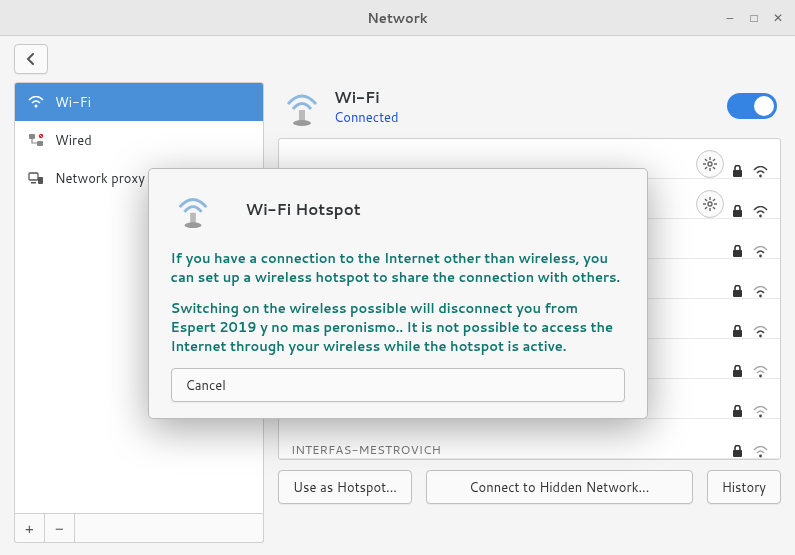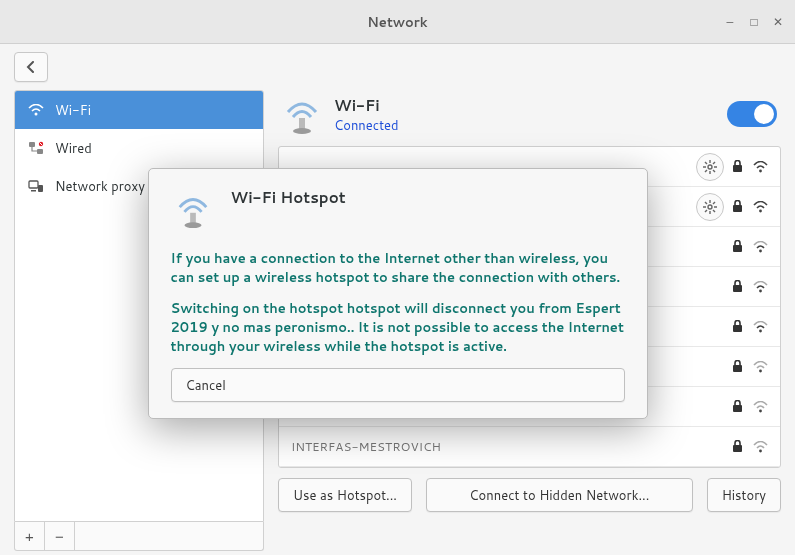"Network" .titlebar { height: 44px -> 36px }
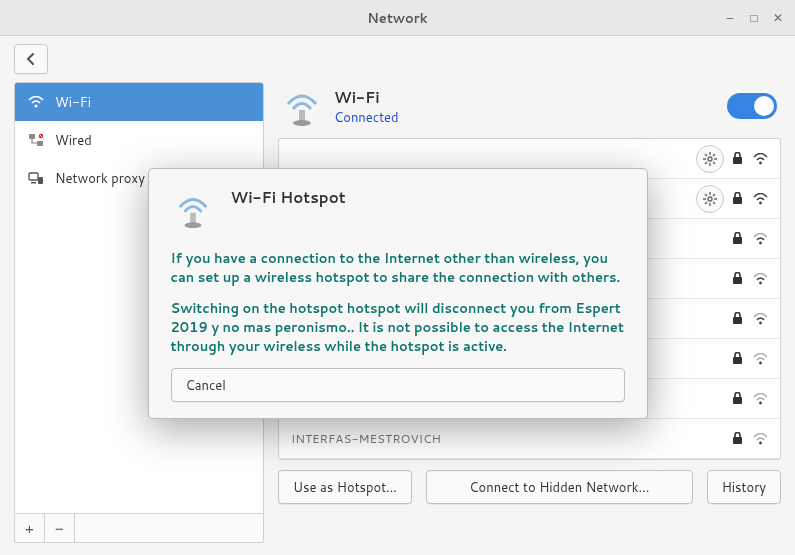"Wi-Fi Hotspot" .dlg-head { align-items: flex-start -> center; gap: 16px -> 31px }
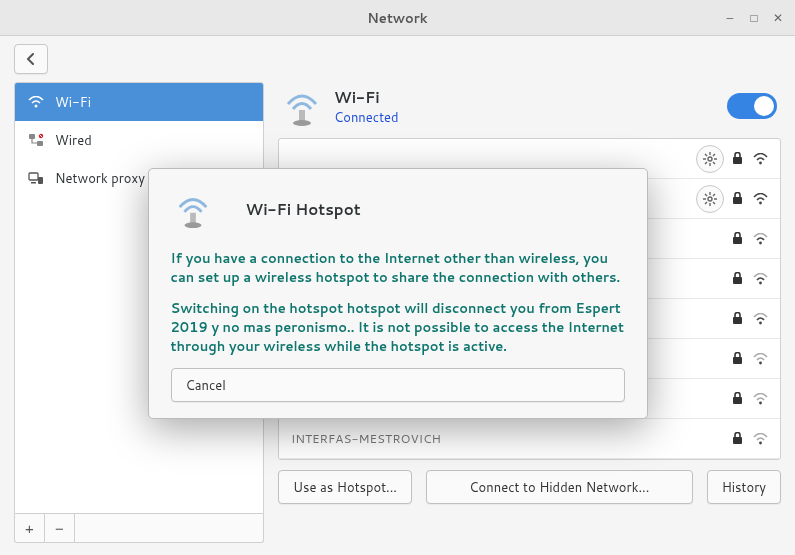"Switching on the hotspot hotspot" span { text: hotspot hotspot -> wireless possible }
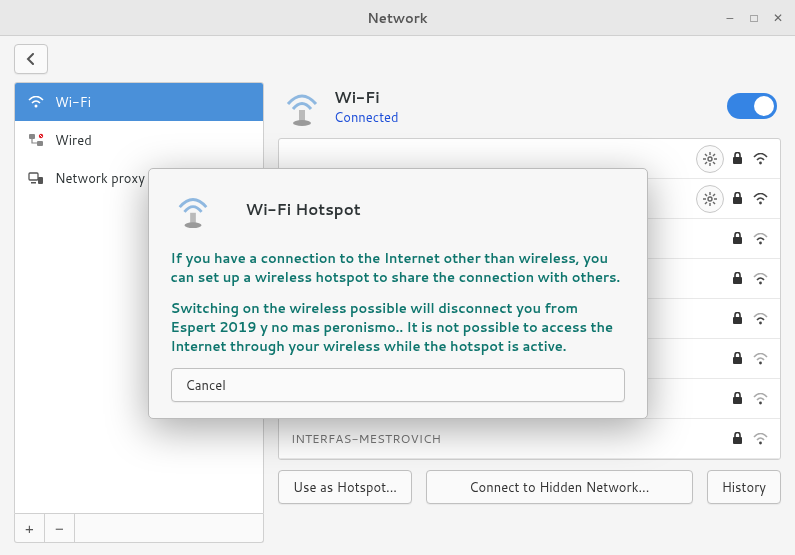"INTERFAS-MESTROVICH" .net-row { align-items: center -> flex-end }
